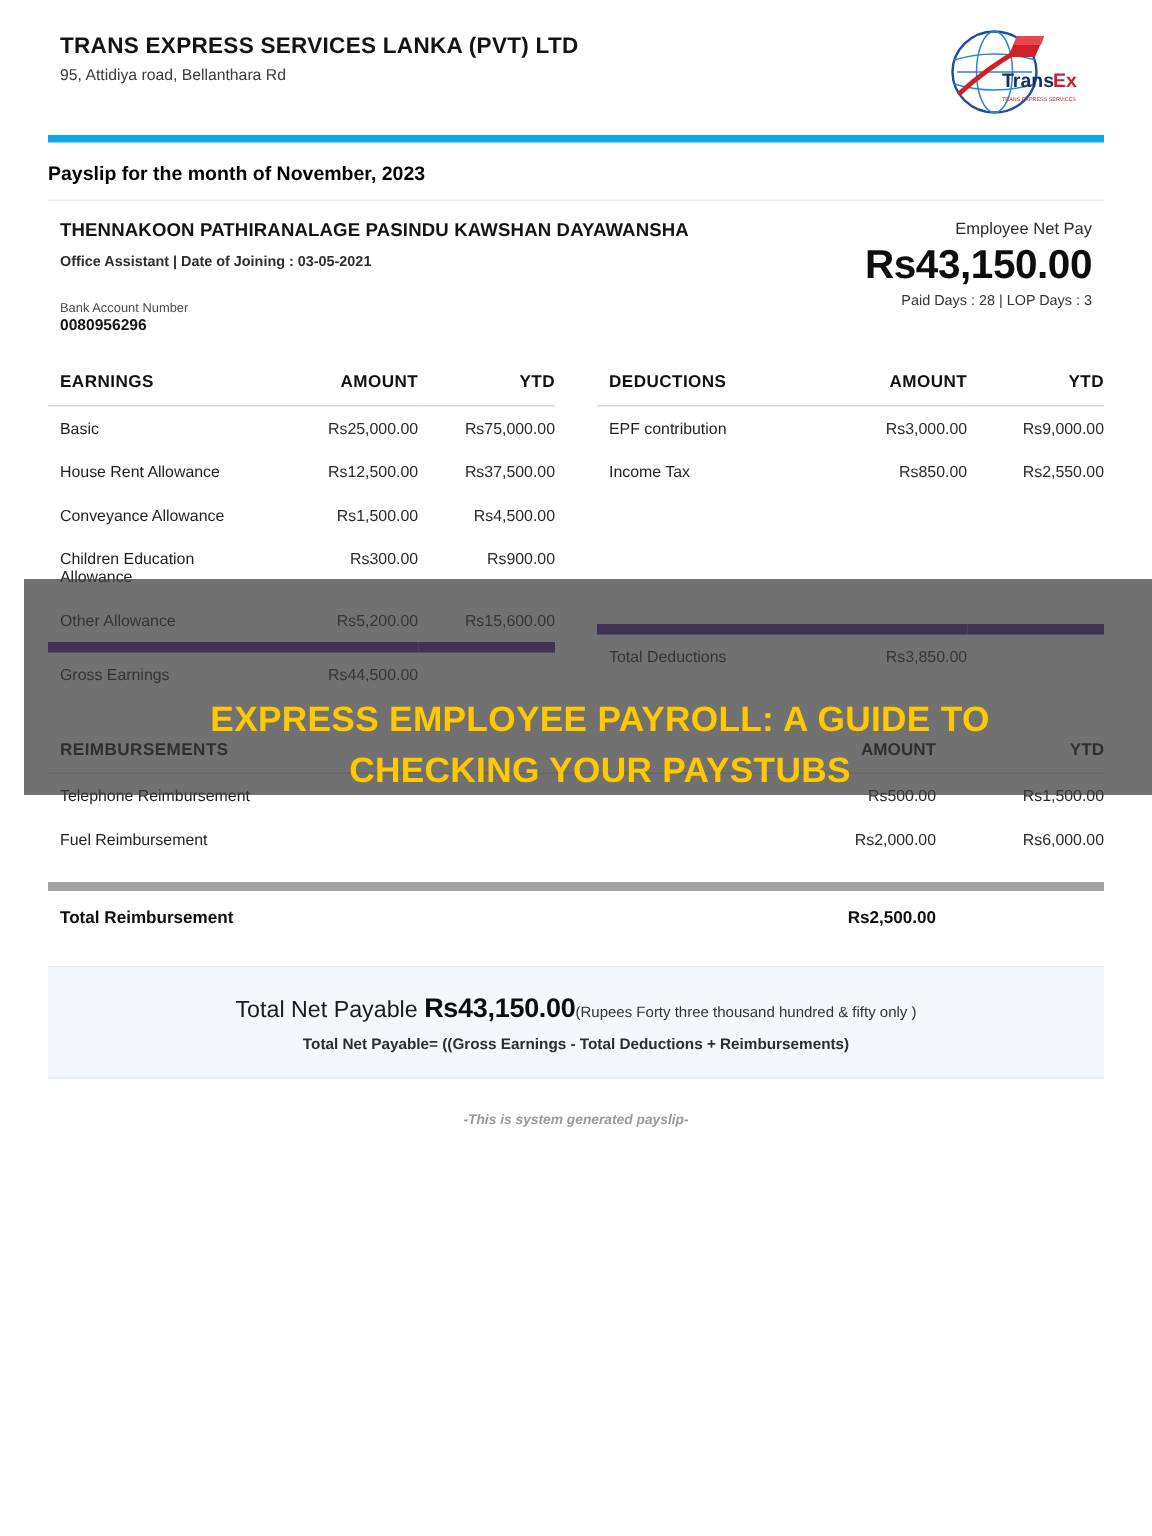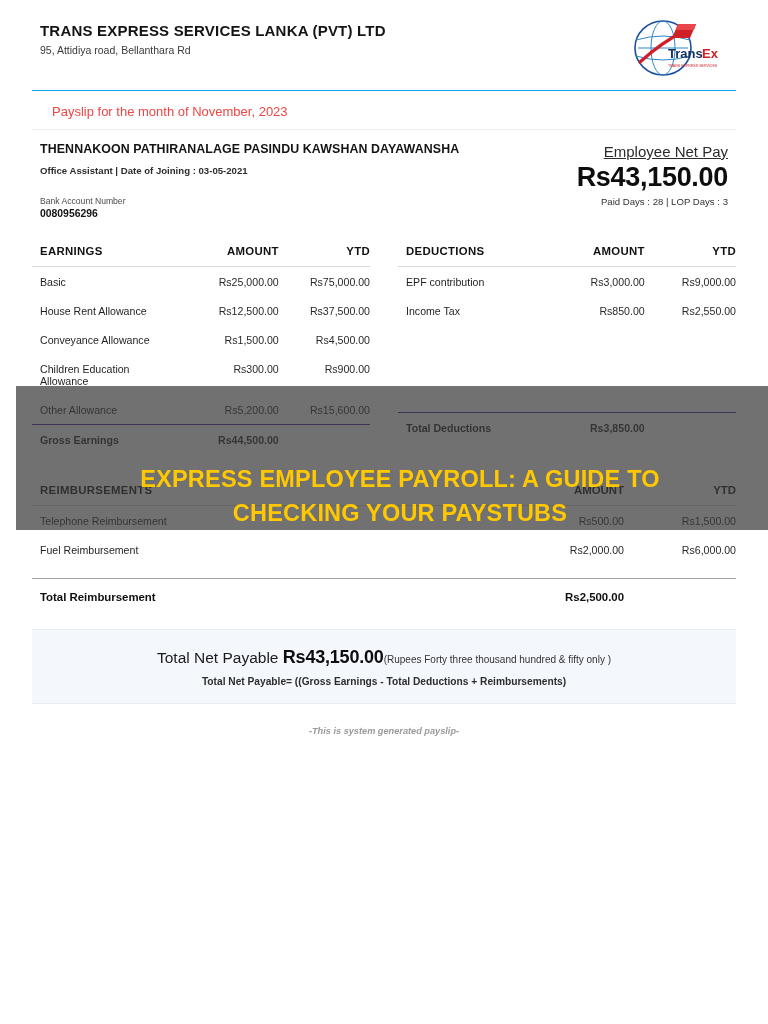"TRANS EXPRESS SERVICES LANKA (PVT)" .company-row { border-bottom: 1px solid #0ea5e9 -> 5px solid #0ea5e9 }
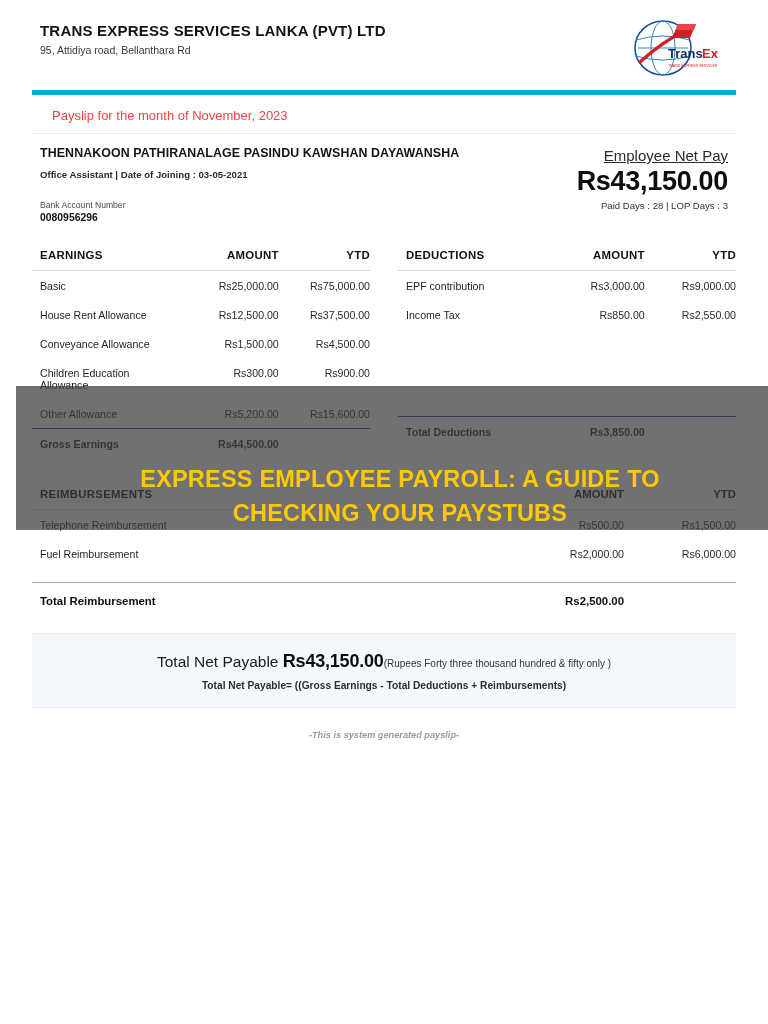"Payslip for the month of" .payslip-for { color: #ef4444 -> #000000; font-weight: normal -> bold; margin: 13px 0 0 20px -> 13px 0 0 0 }
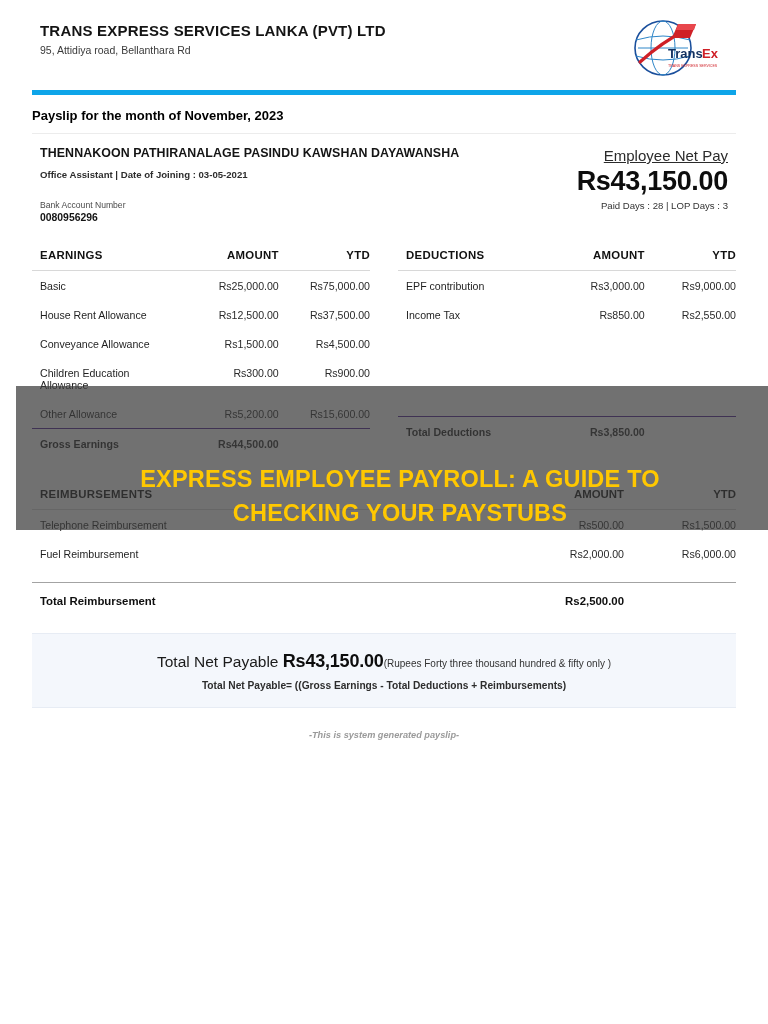"Employee Net Pay" .net-label { font-size: 15px -> 11px; text-decoration: underline -> none }
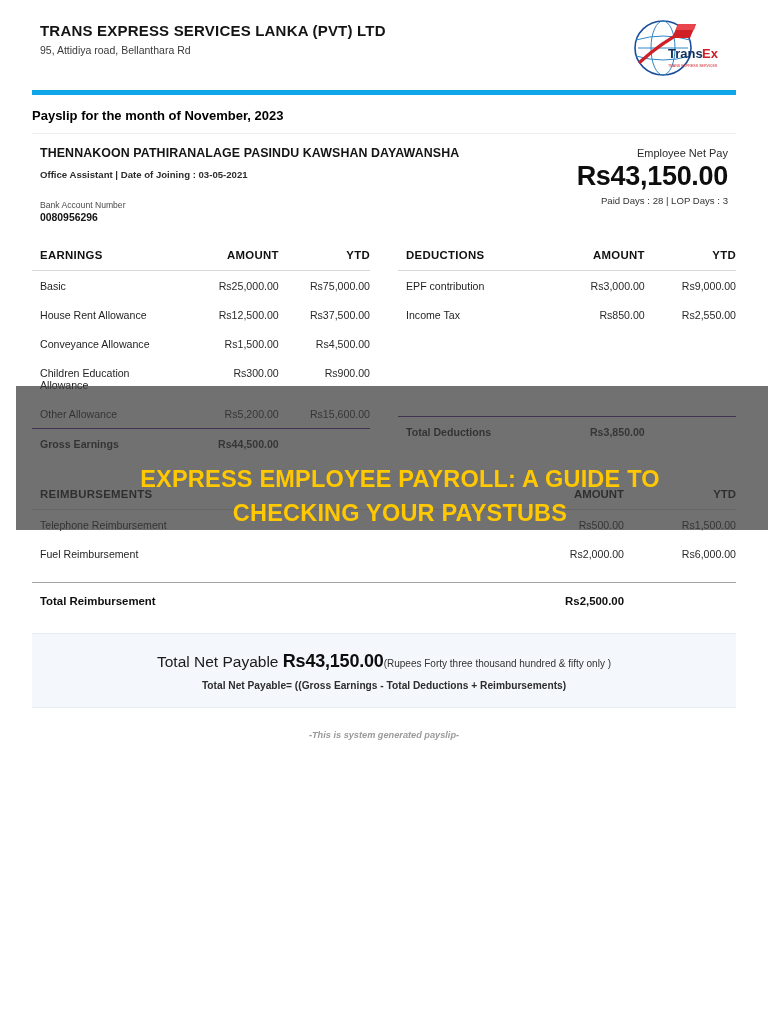"Total Deductions" .total-row td { border-top: 1px solid #4c1d95 -> 7px solid #4c1d95; font-weight: bold -> normal }
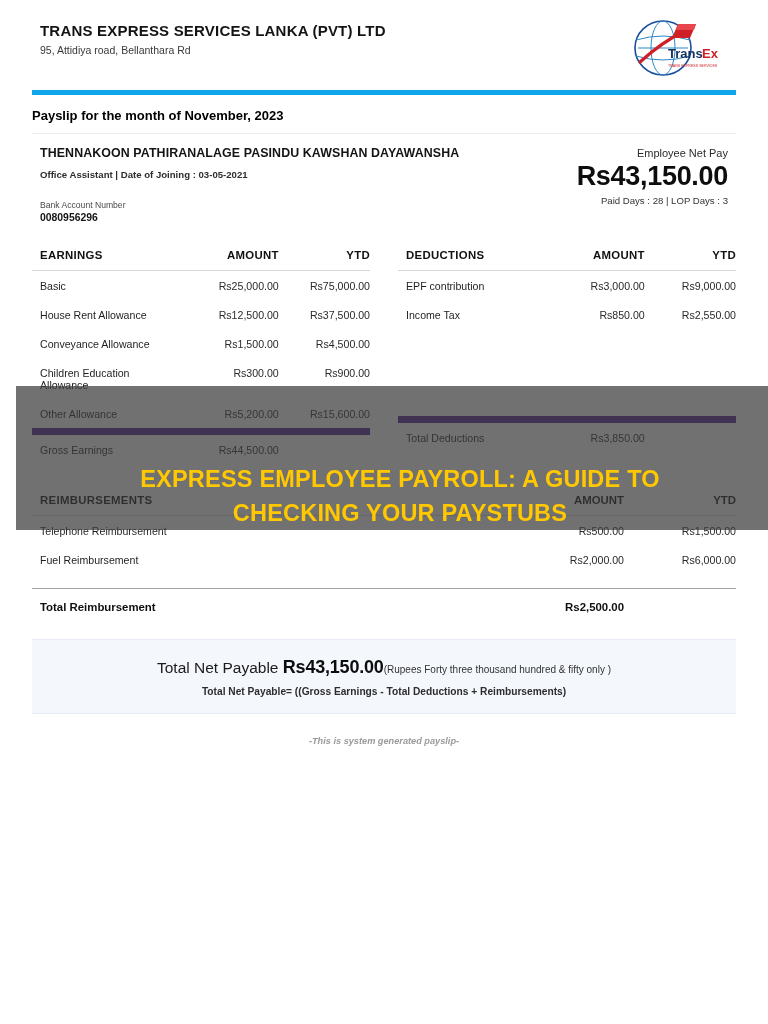"Total Reimbursement" .reimb-total { border-top: 1px solid #a3a3a3 -> 6px solid #a3a3a3 }
